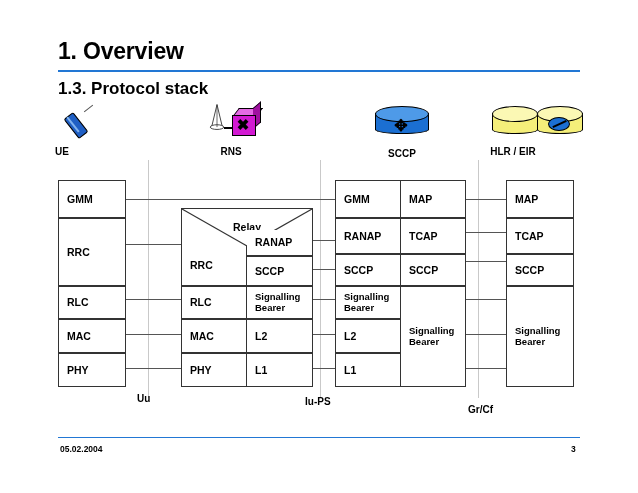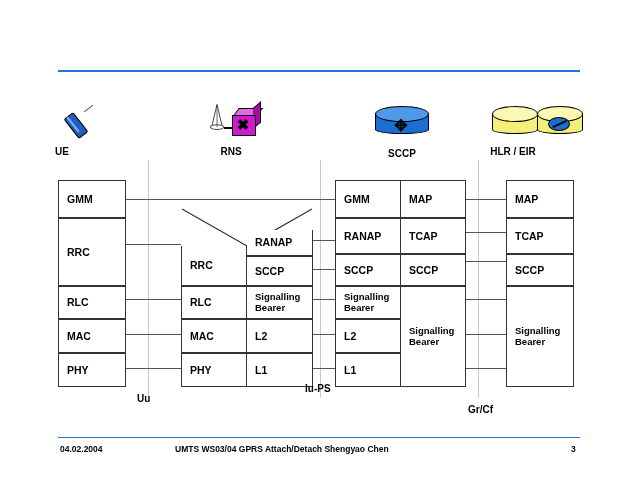"1. Overview" div.title { html: none -> <div>1. Overview</div> }
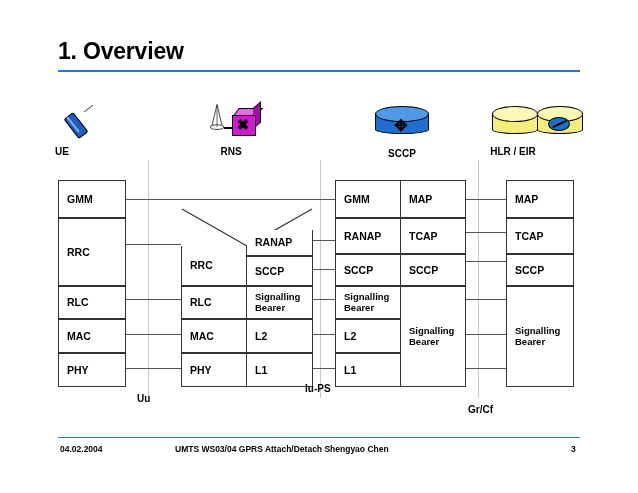"1.3. Protocol stack" div.subtitle { html: none -> <div>1.3. Protocol stack</div> }
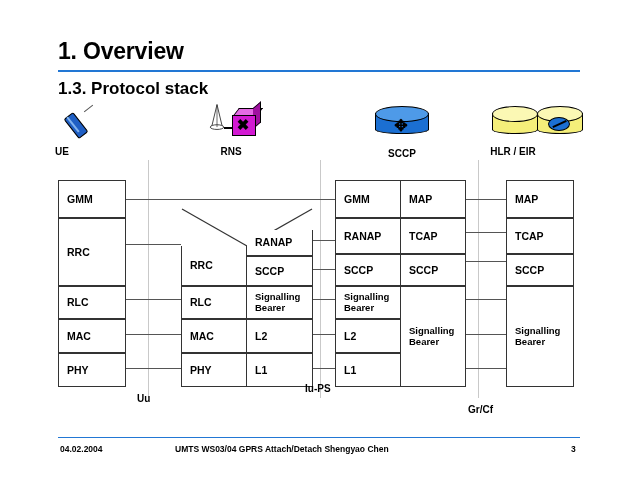"Relay" div.pbox { html: none -> <div> <span>Relay</span> </div> }
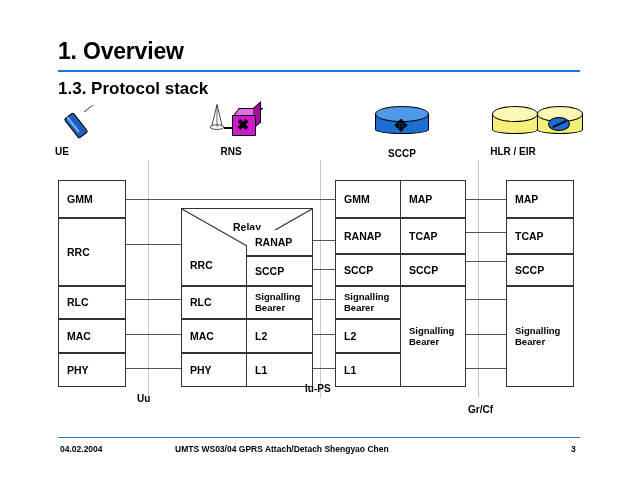"Iu-PS" div.iface-label { top: 383px -> 396px }
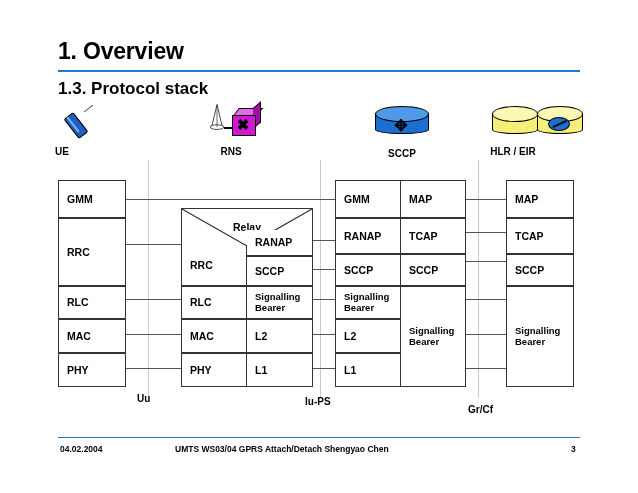"04.02.2004" div.footer-date { text: 04.02.2004 -> 05.02.2004 }
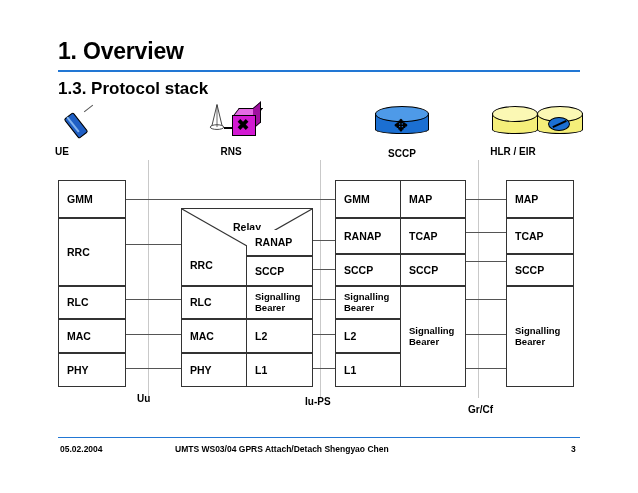"UMTS WS03/04 GPRS Attach/Detach Shengyao" div.footer-center { html: <div>UMTS WS03/04 GPRS Attach/Detach Shengyao Chen</div> -> none }
